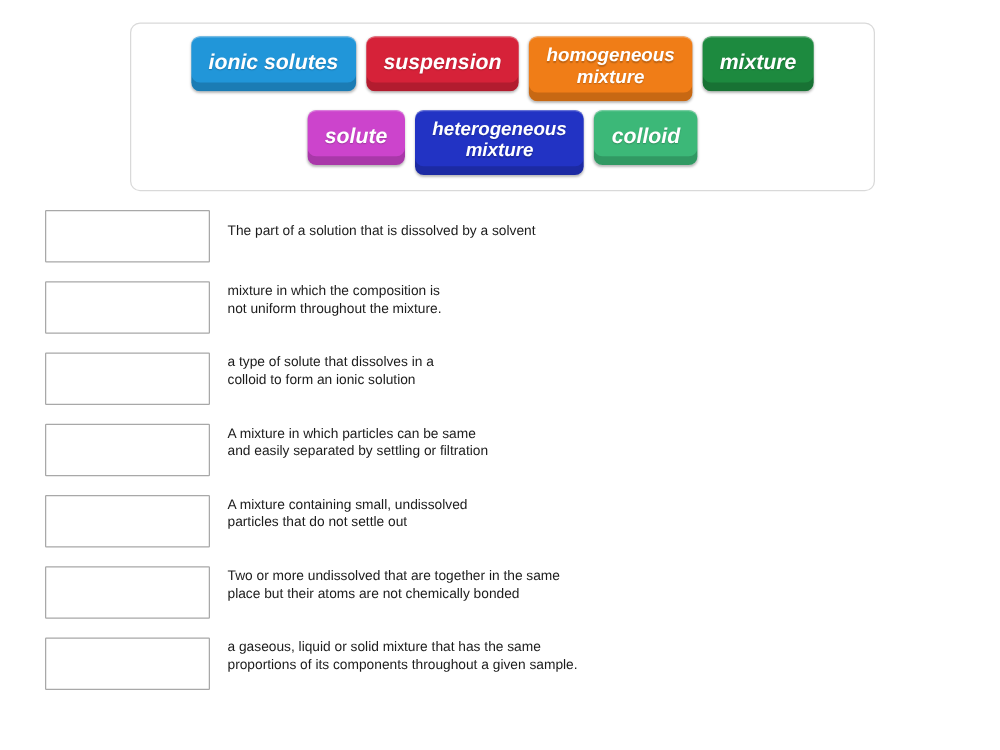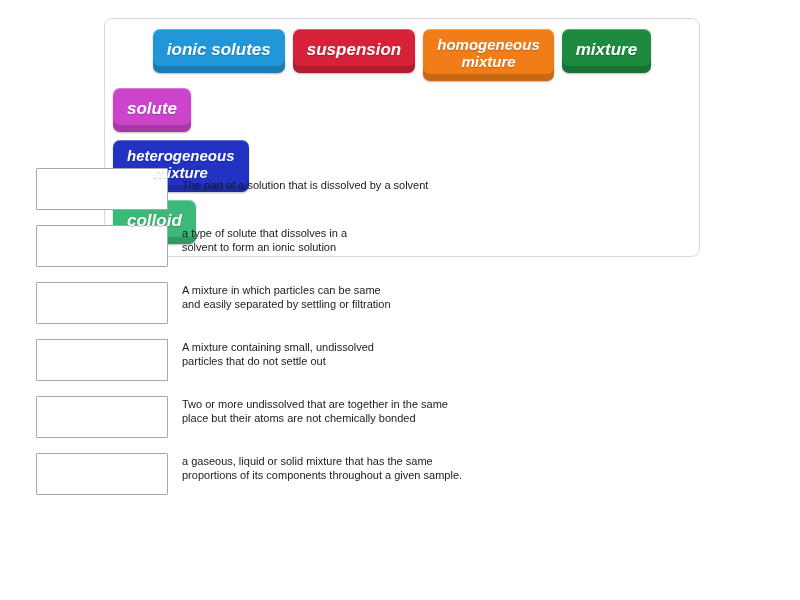"solute" .tile-row + .tile-row { flex-direction: column -> none }
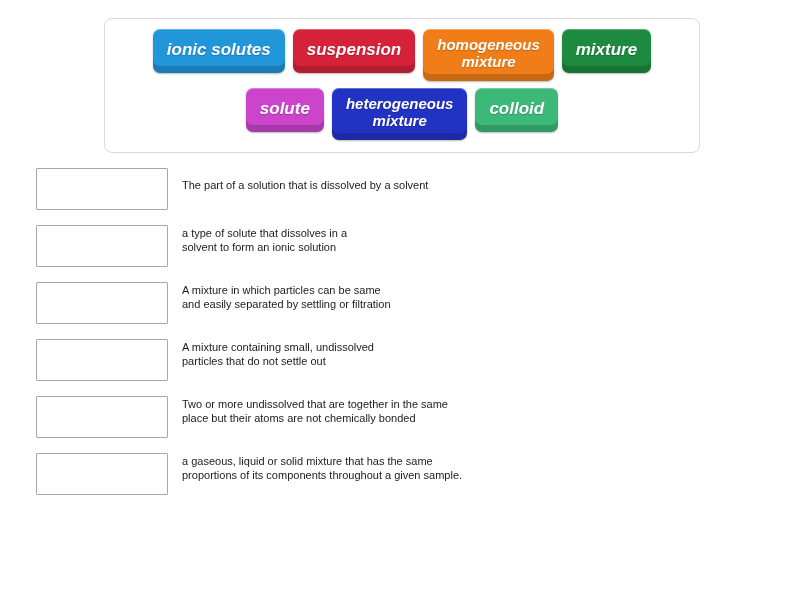"mixture in which the composition" div.question-row { html: none -> <div> <div></div> <div>mixture in which the composition is not uniform throughout the mixture.</div> </div> }
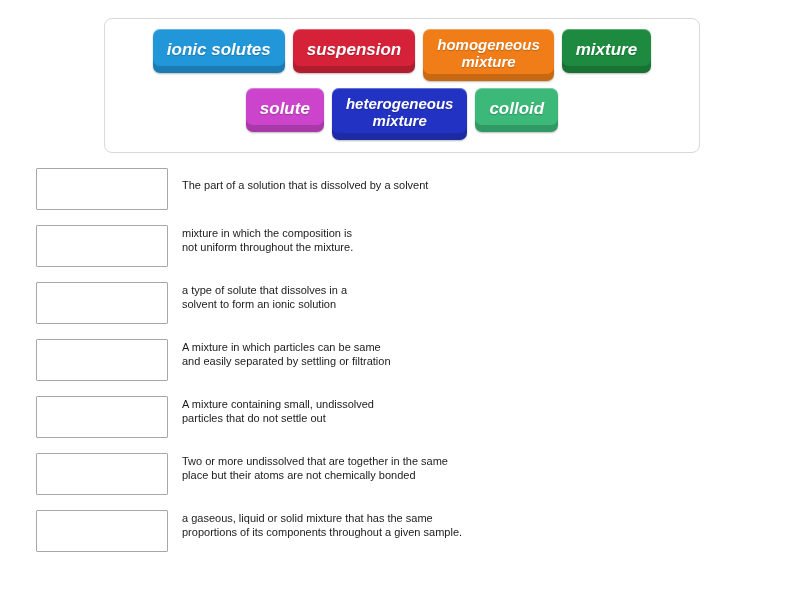"a type of solute that" div.definition { text: solvent -> colloid }
